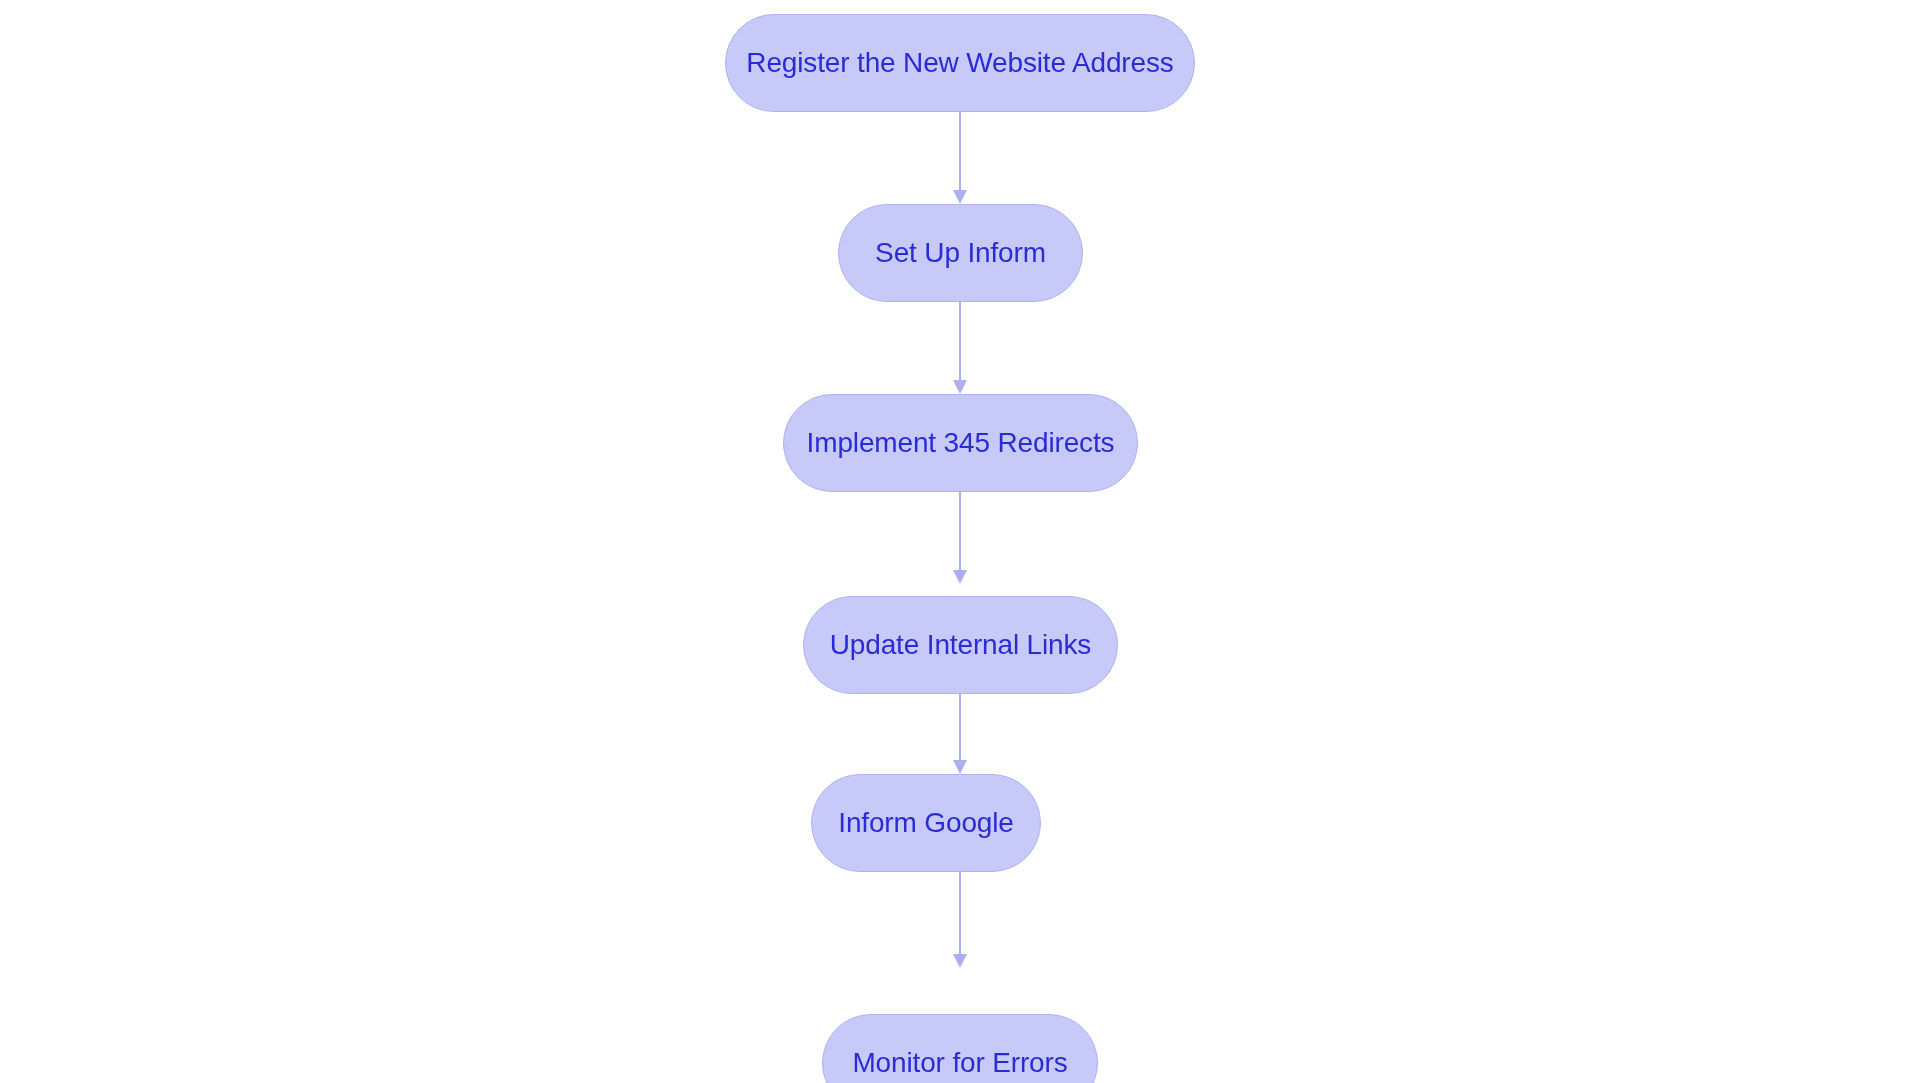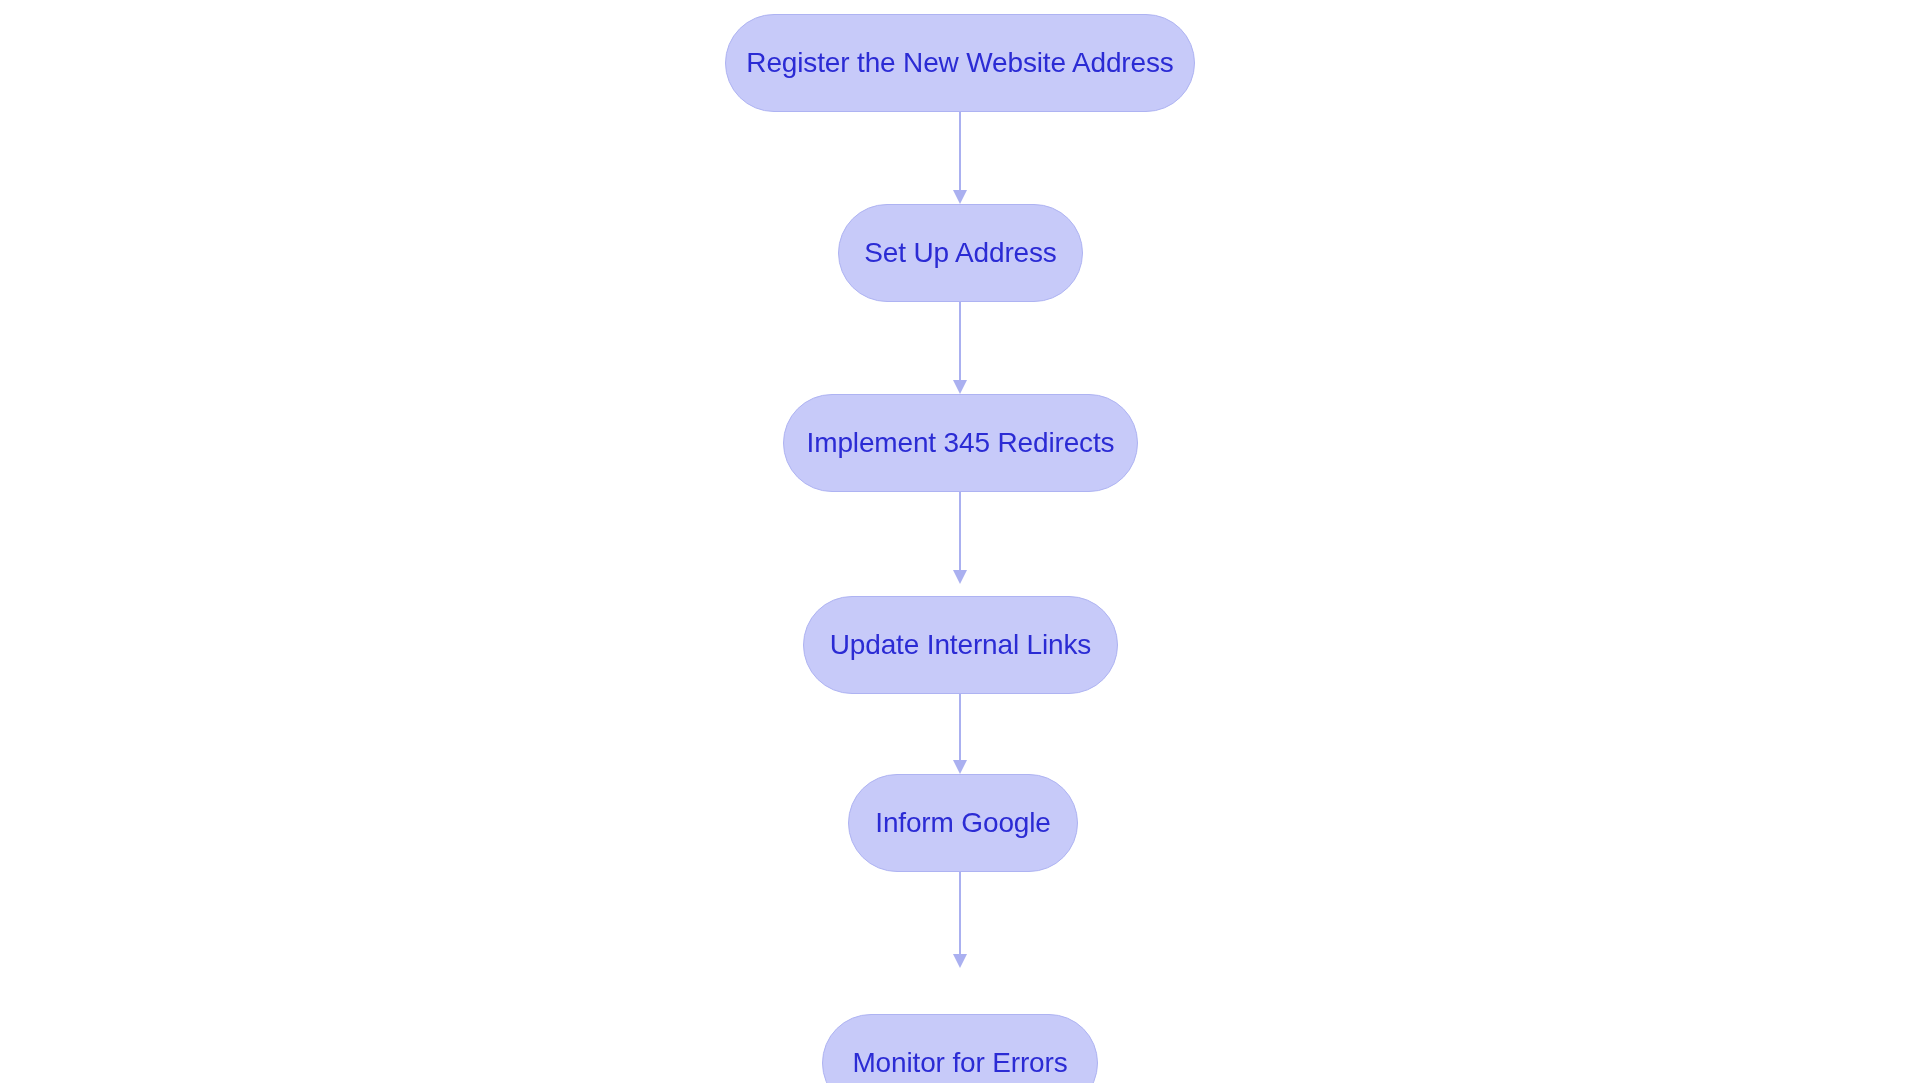"Set Up Address" span.node-label { text: Address -> Inform }
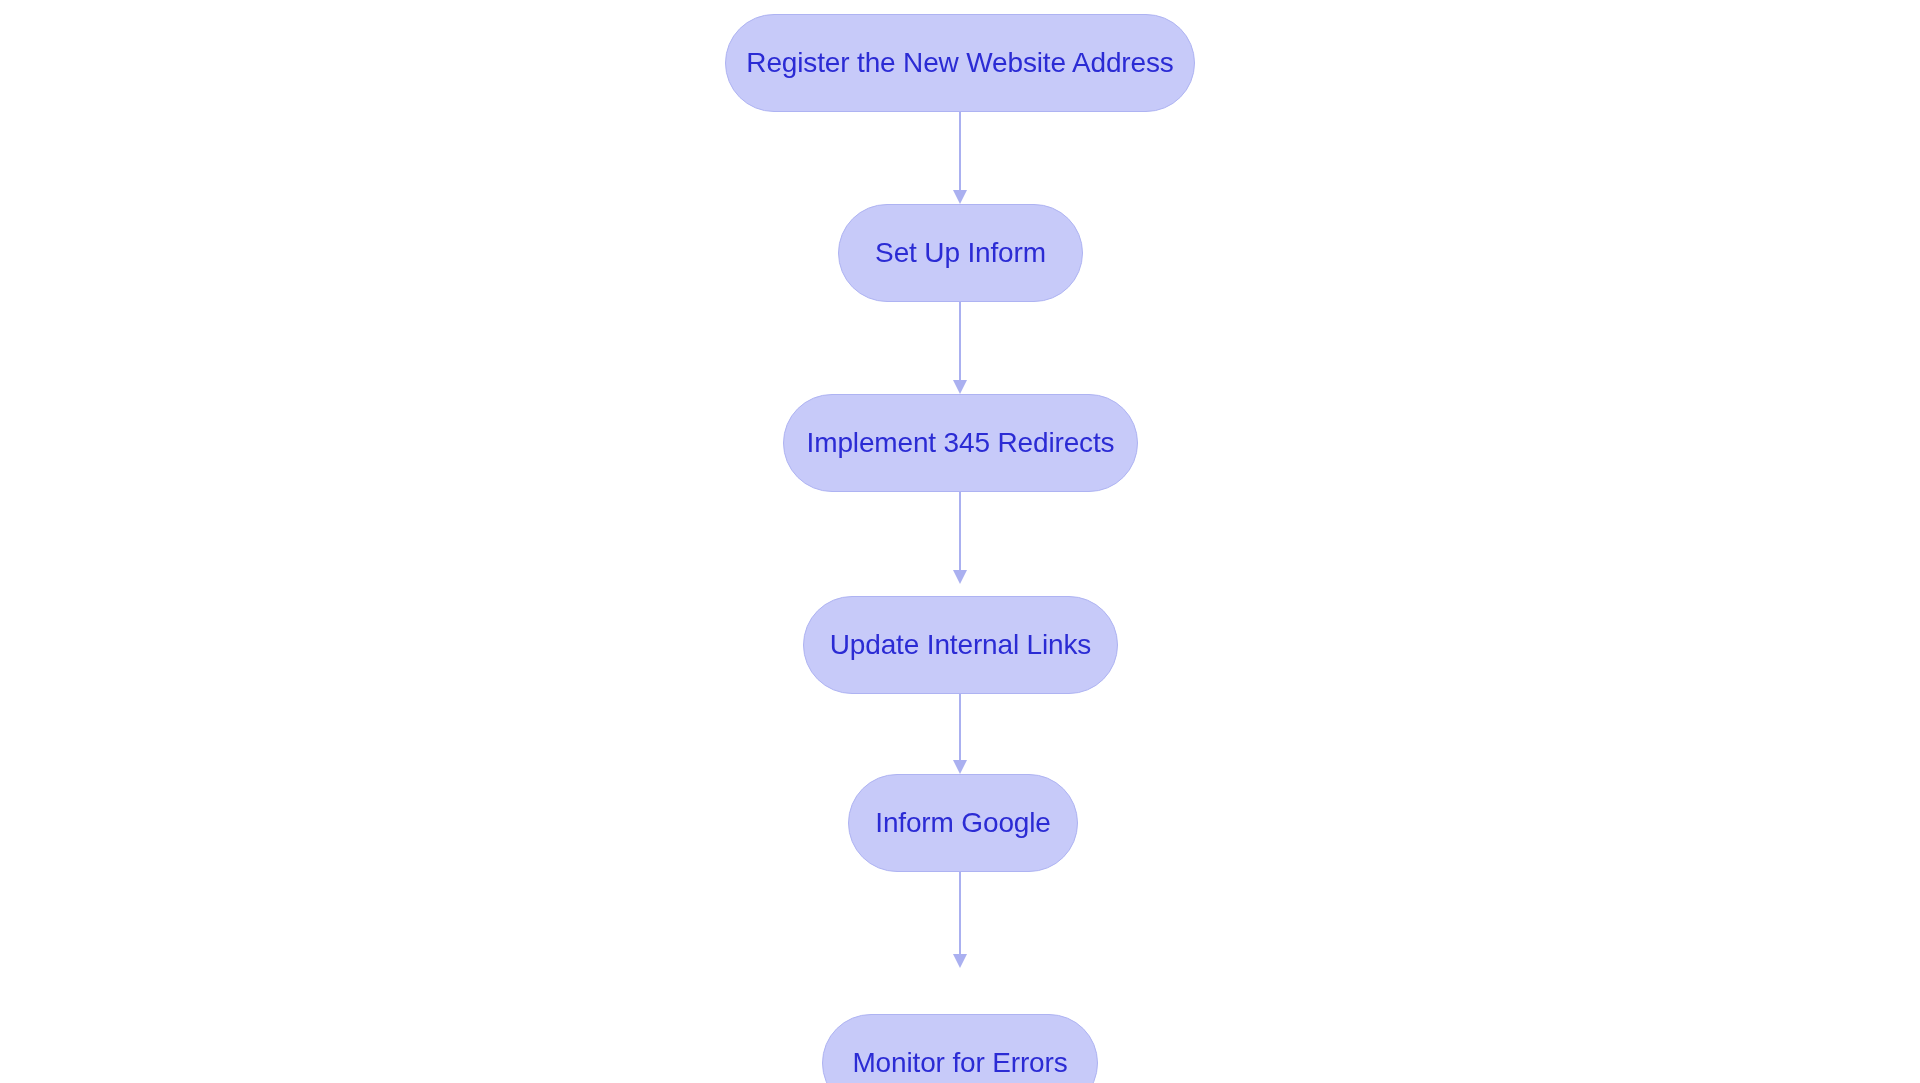"Inform Google" div.node { left: 848px -> 811px }
